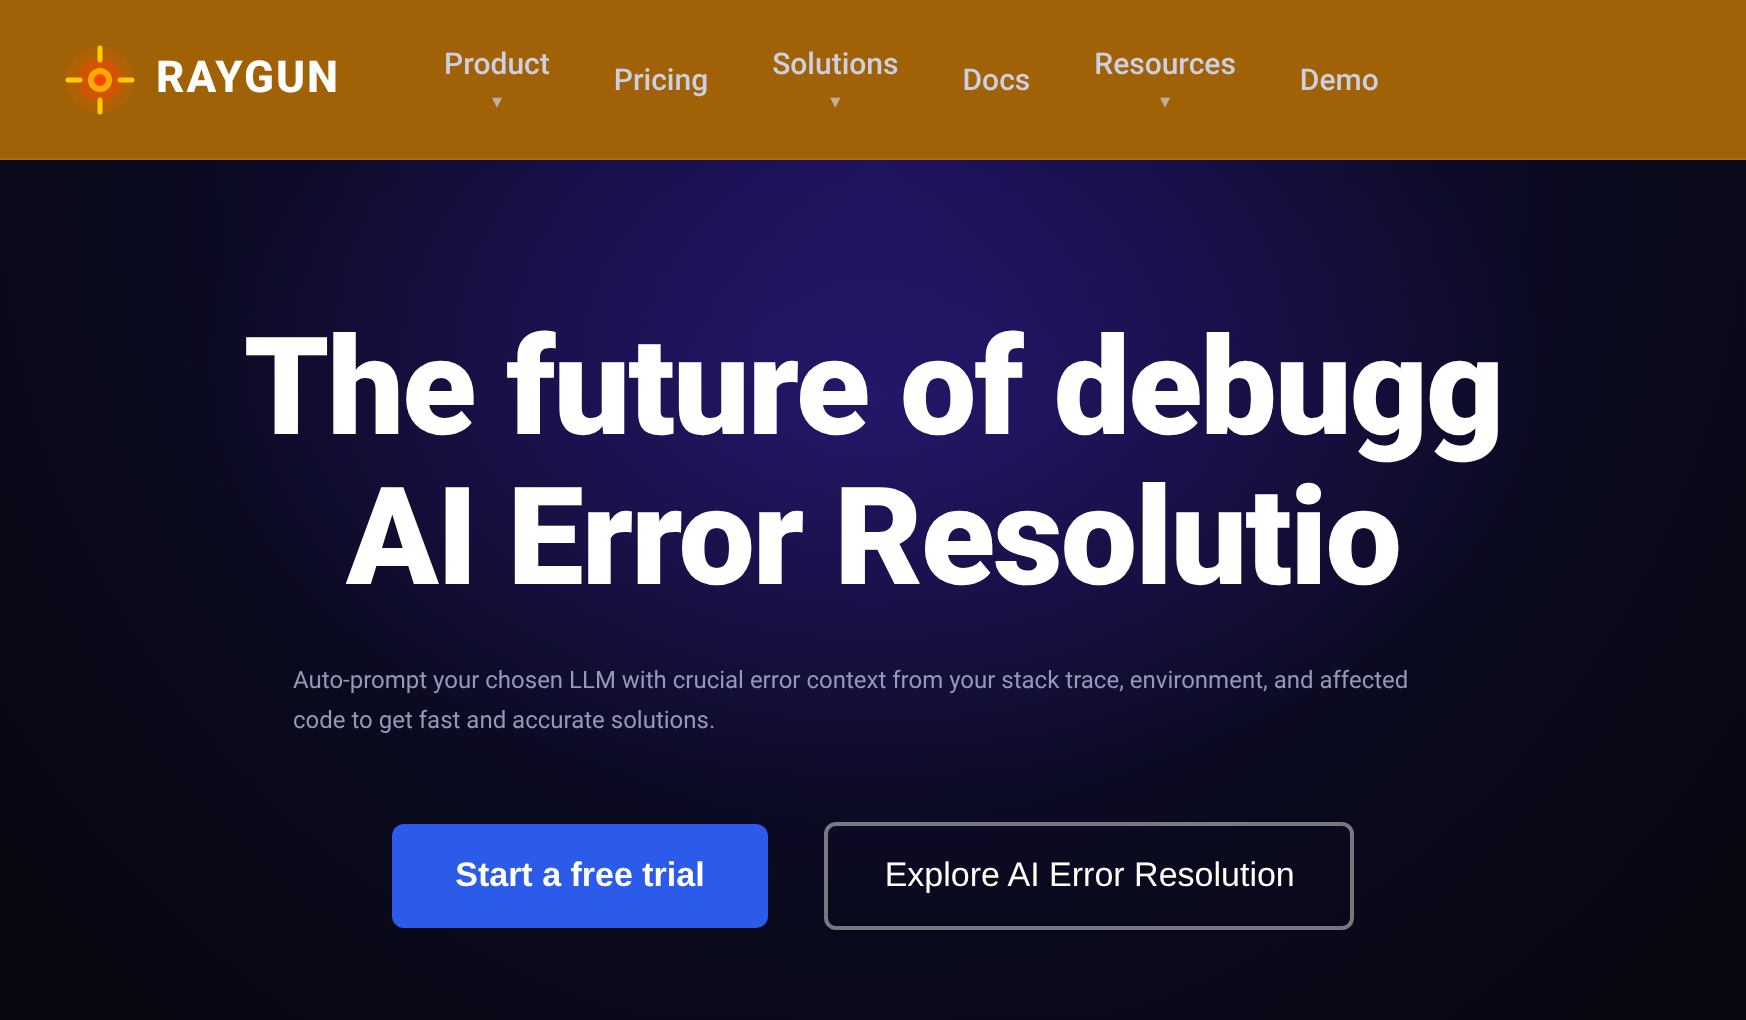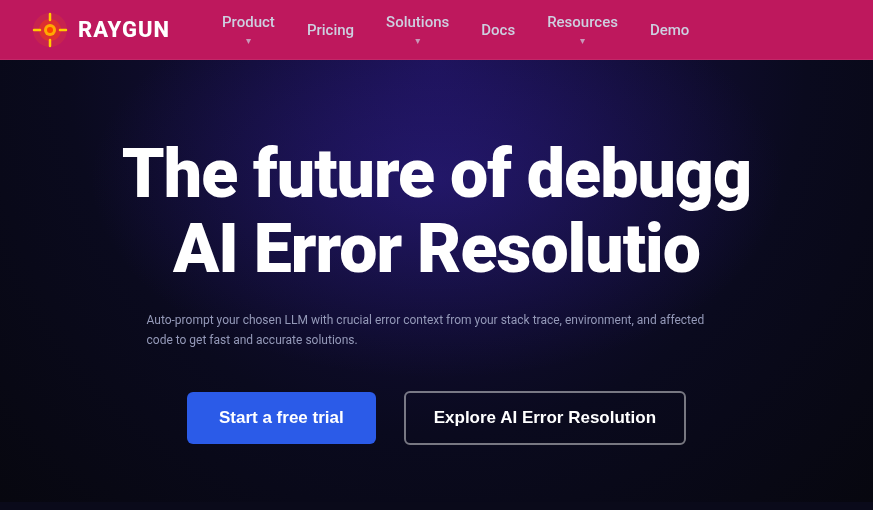"RAYGUN" nav { background: #be185d -> #a16207; height: 60px -> 80px }
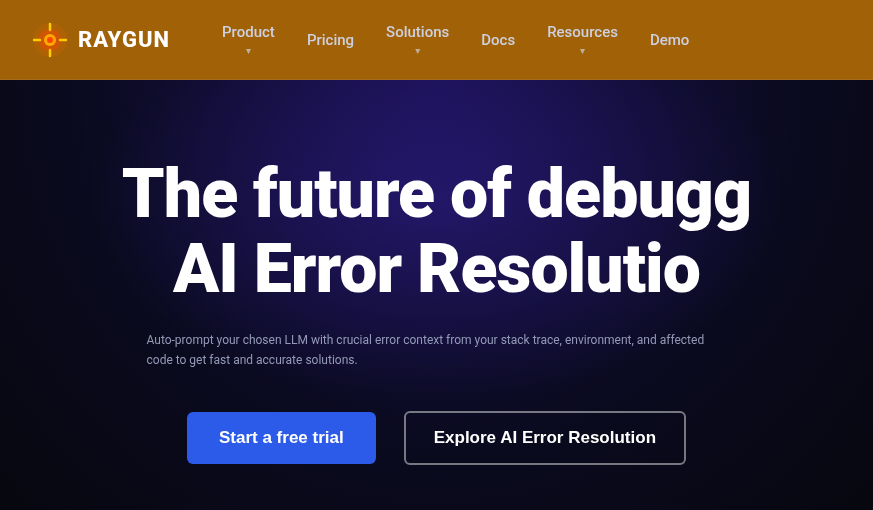"Explore AI Error Resolution" .btn-secondary { font-weight: 700 -> 400 }
